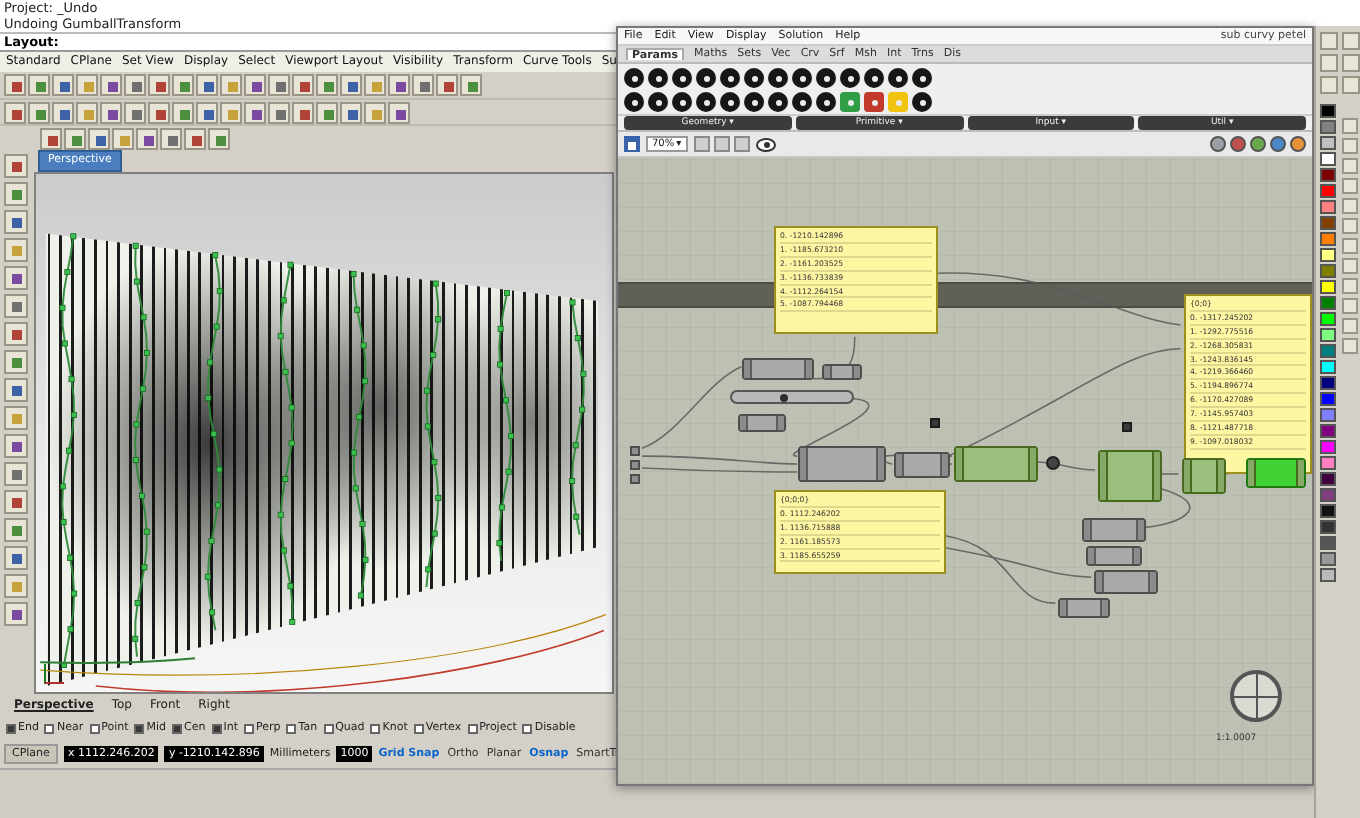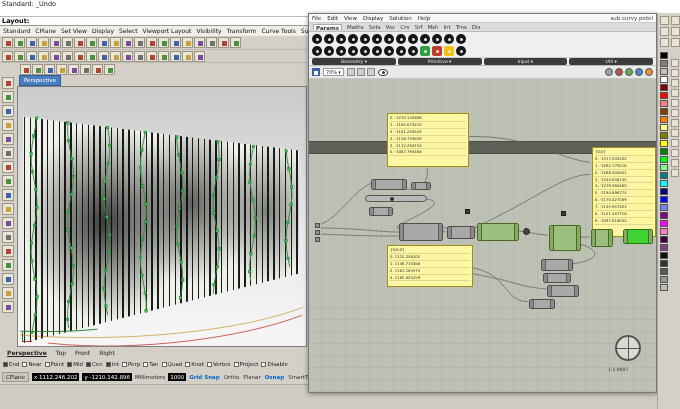"Standard: _Undo" div.cmd-line { text: Standard -> Project }
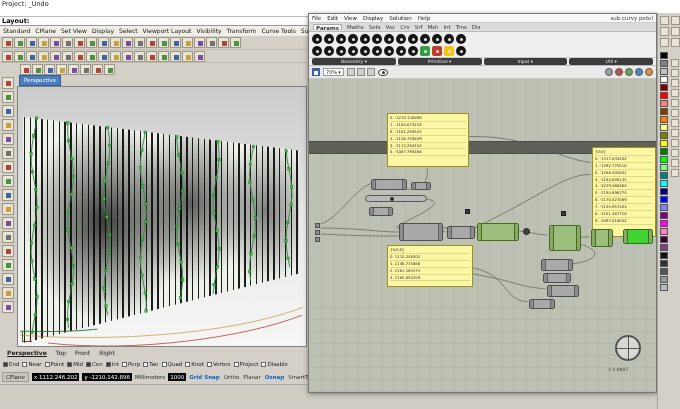"Undoing GumballTransform" div.cmd-line { html: none -> <div>Undoing GumballTransform</div> }
